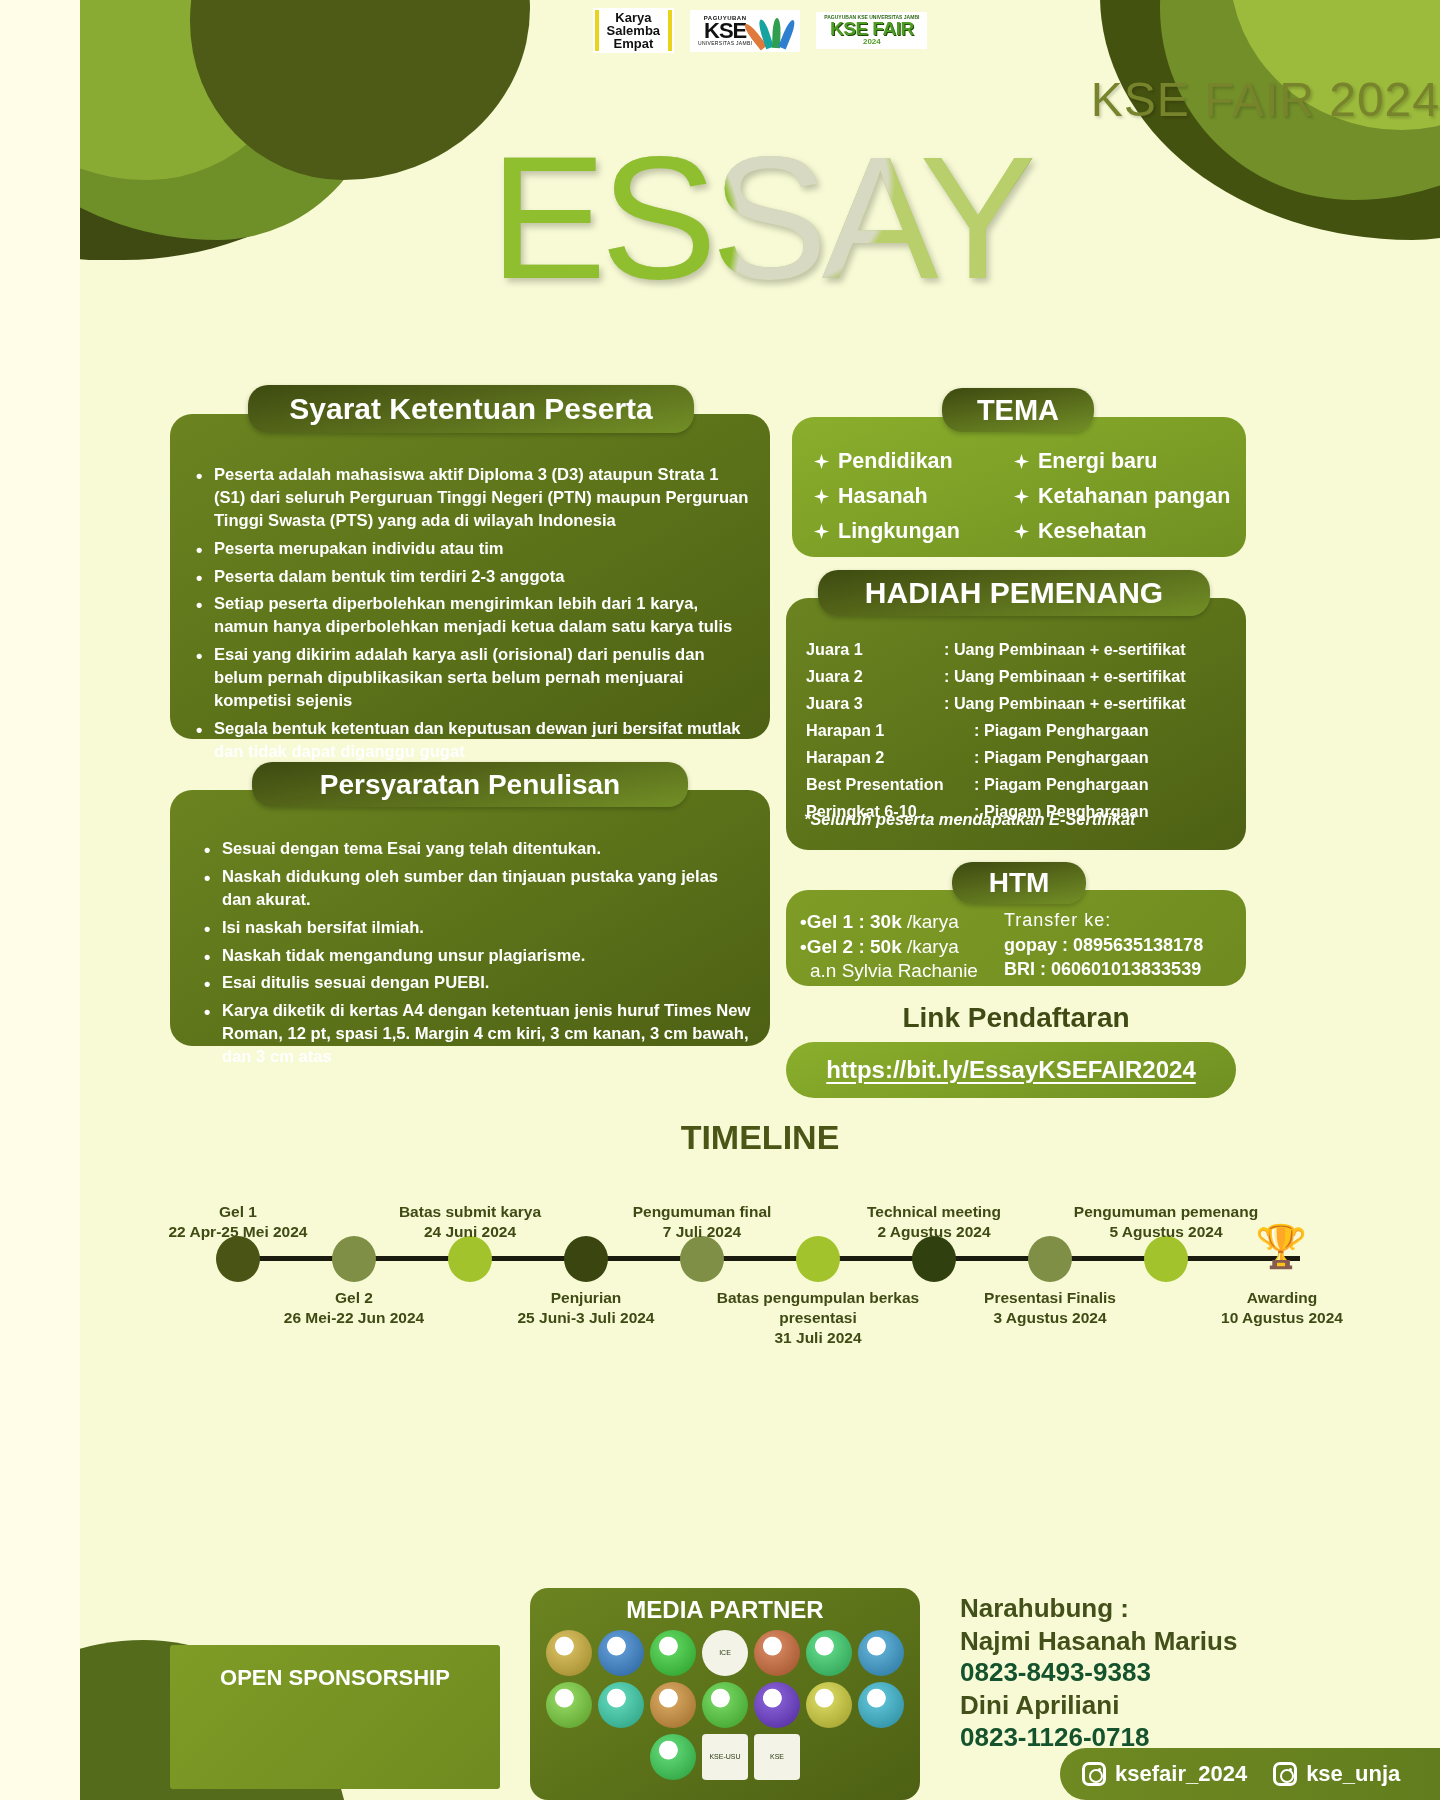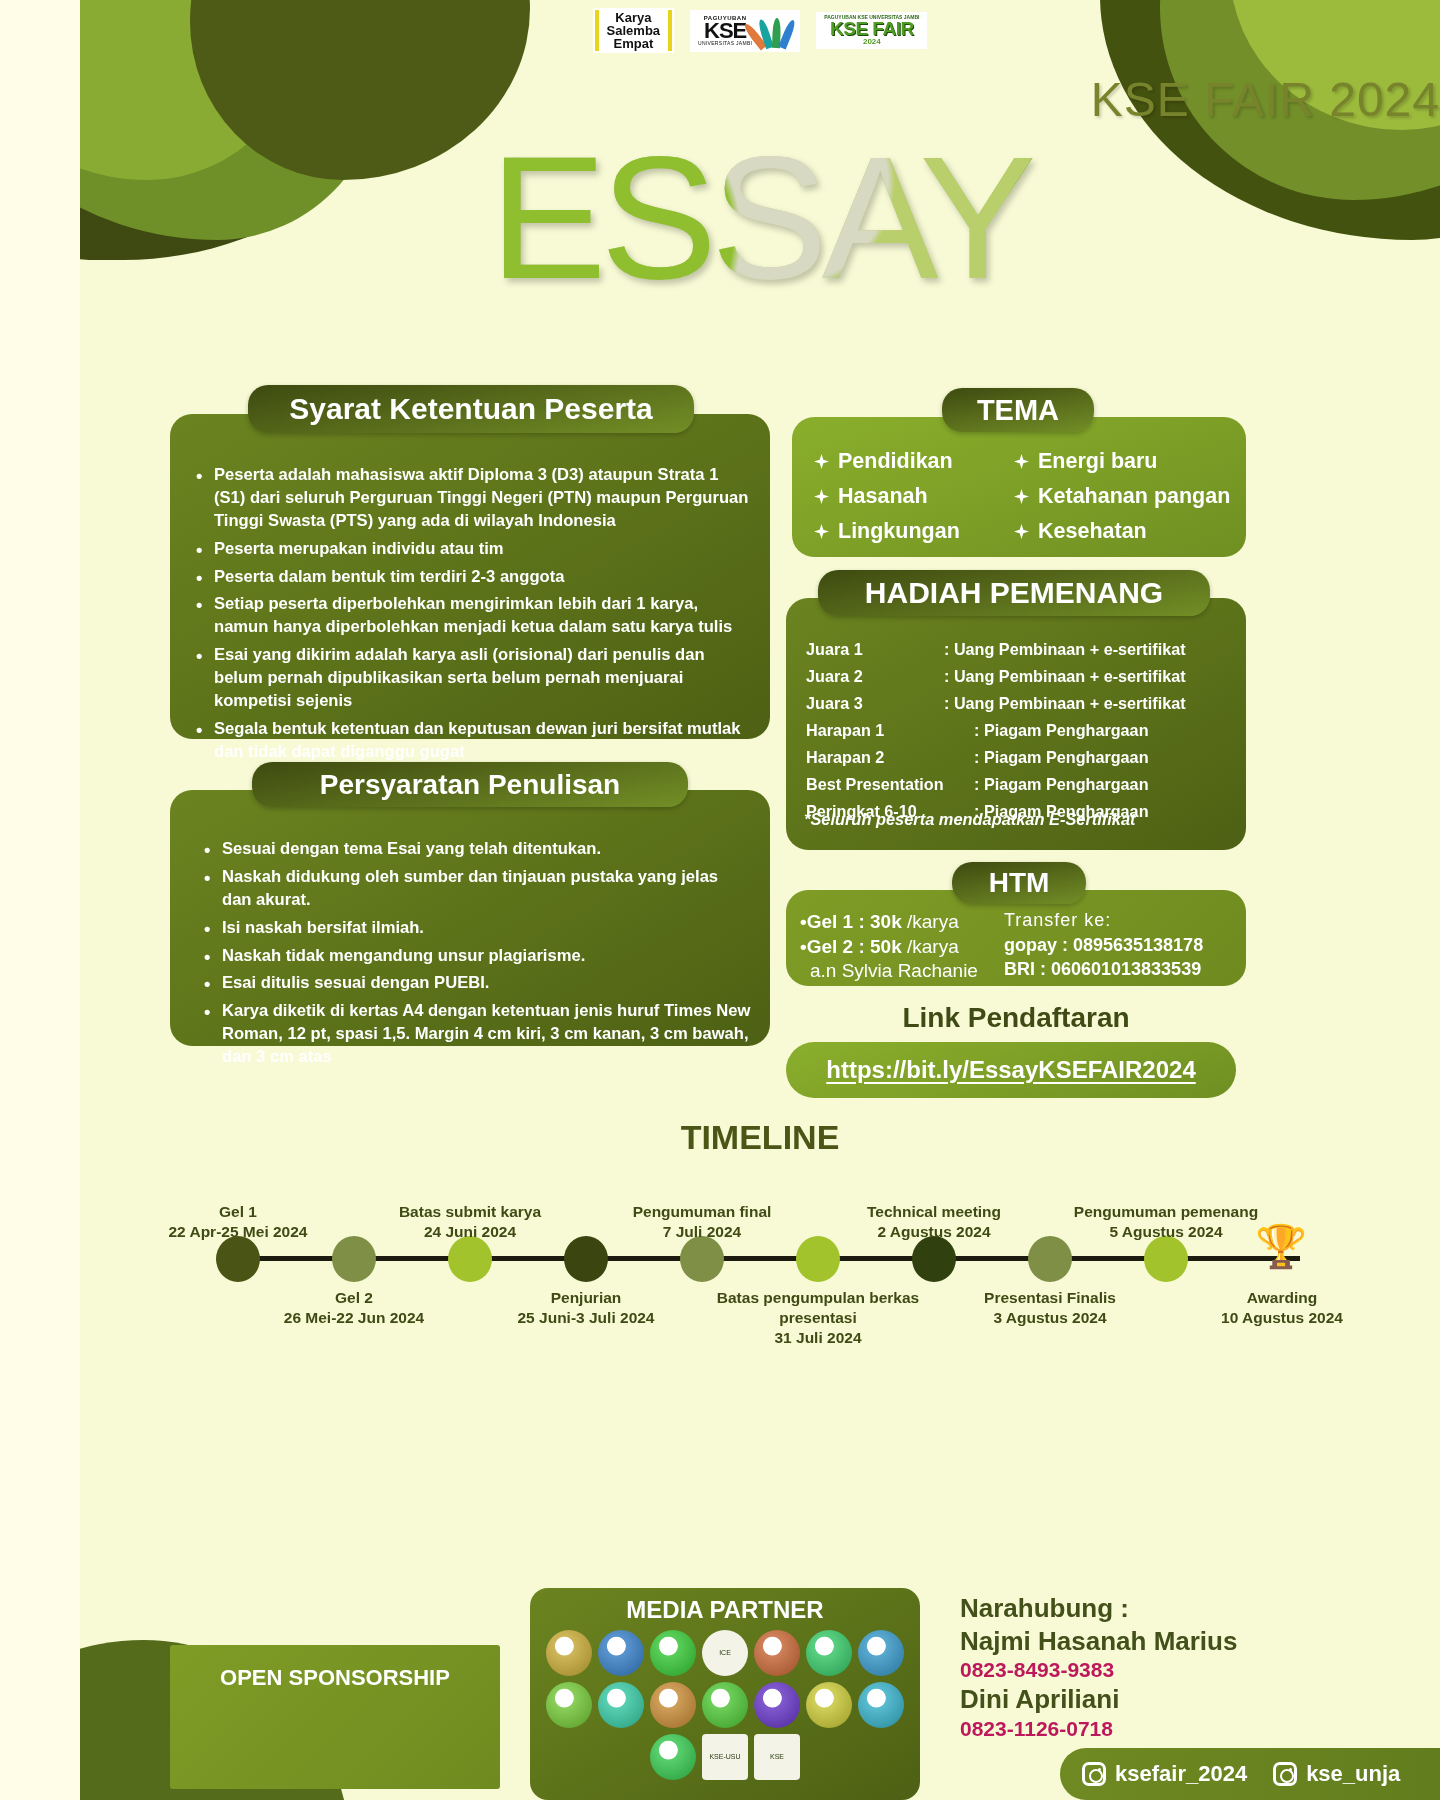"0823-8493-9383" #contact .ph { color: #be185d -> #14532d; font-size: 21px -> 26px }
